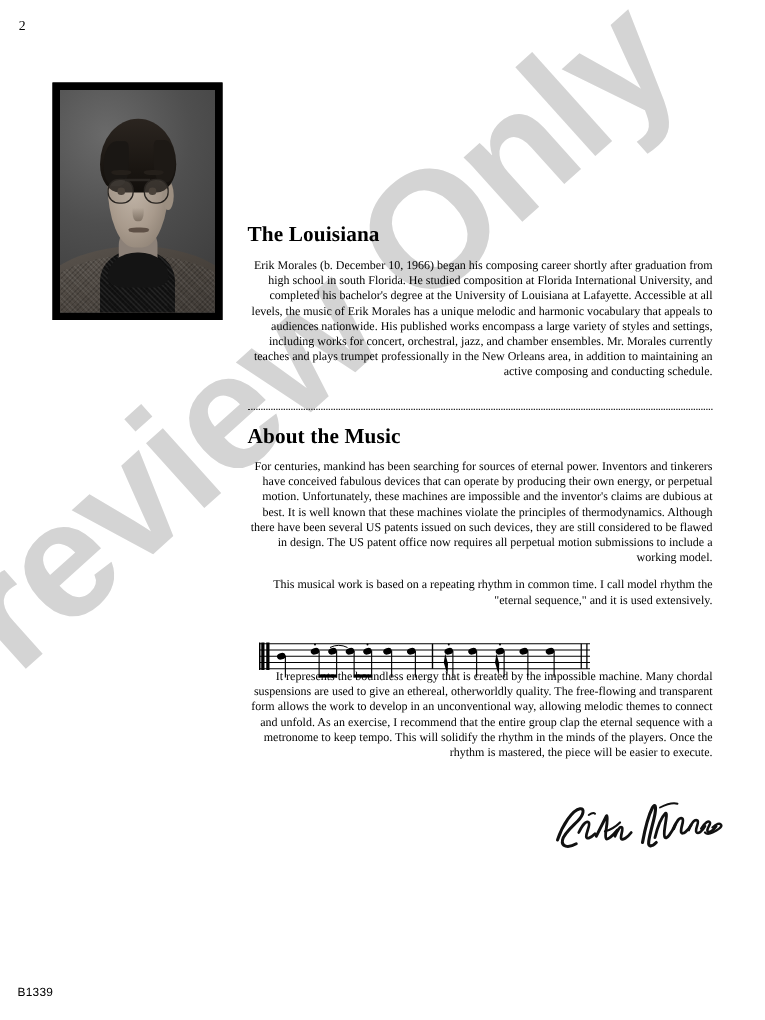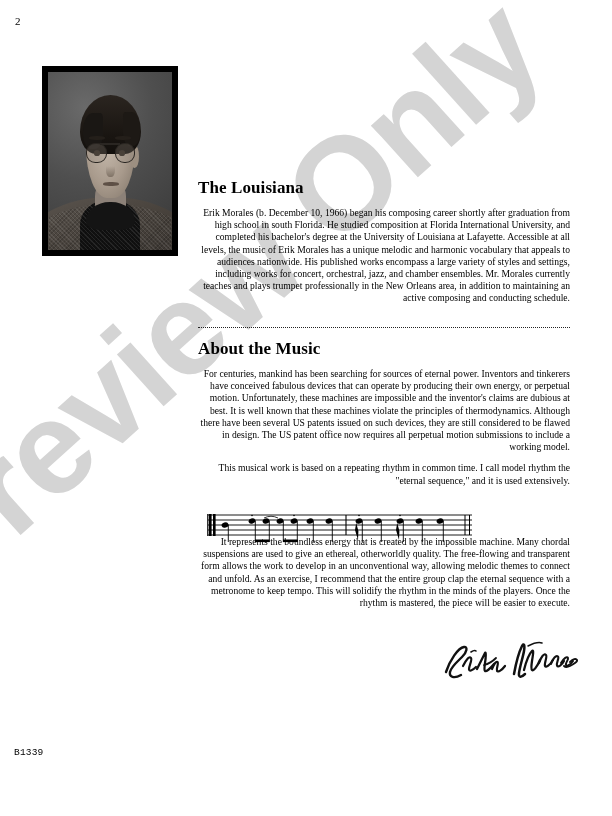"B1339" #catalog-number { font-family: Liberation Mono, monospace -> Liberation Sans, sans-serif; top: 747px -> 789px }
